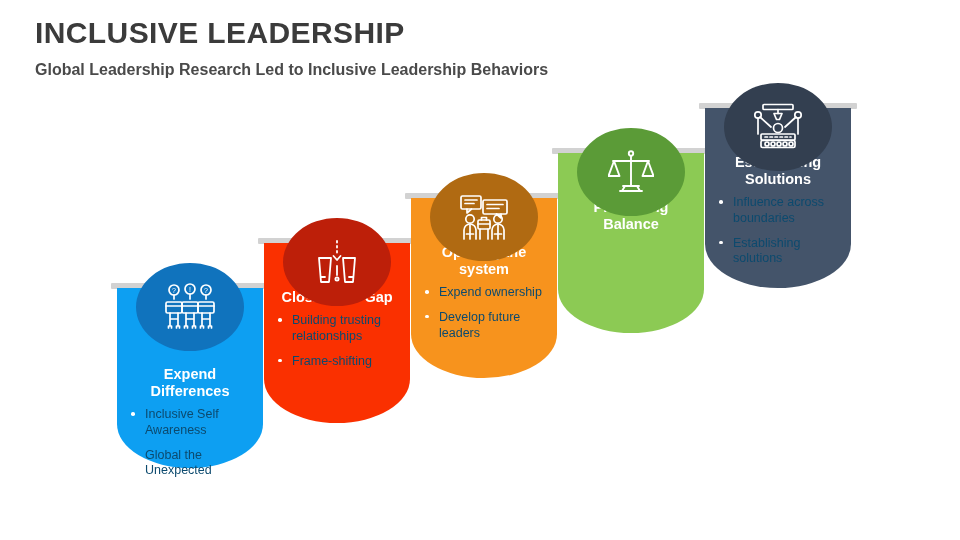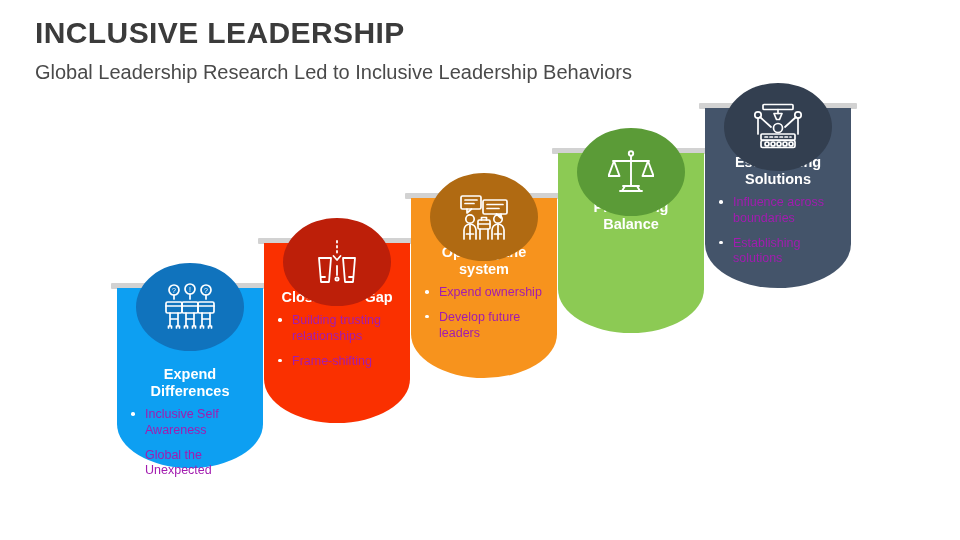"Global Leadership Research Led to" #page-subtitle { font-size: 20px -> 16px; font-weight: normal -> bold }
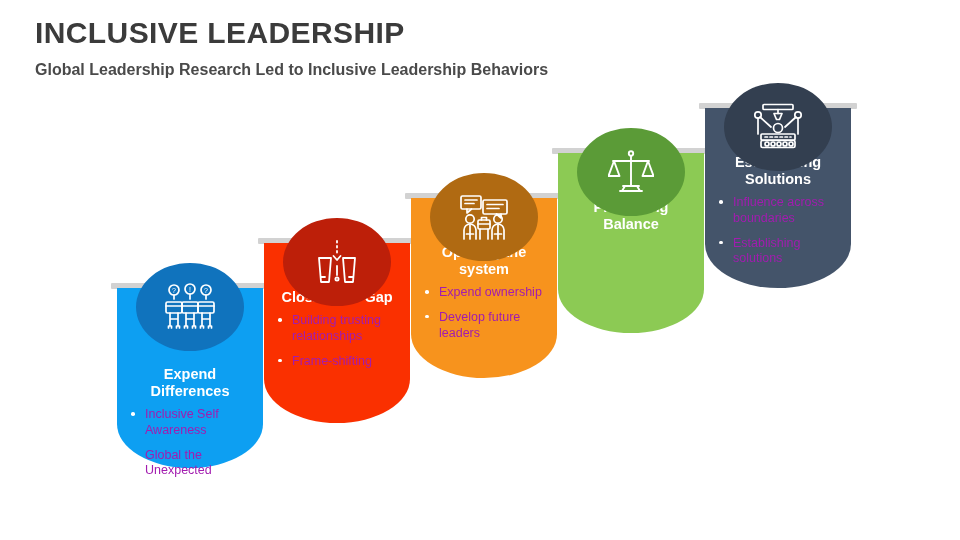"Influence across boundaries" .bullet-item { color: #a21caf -> #0c4a6e }
